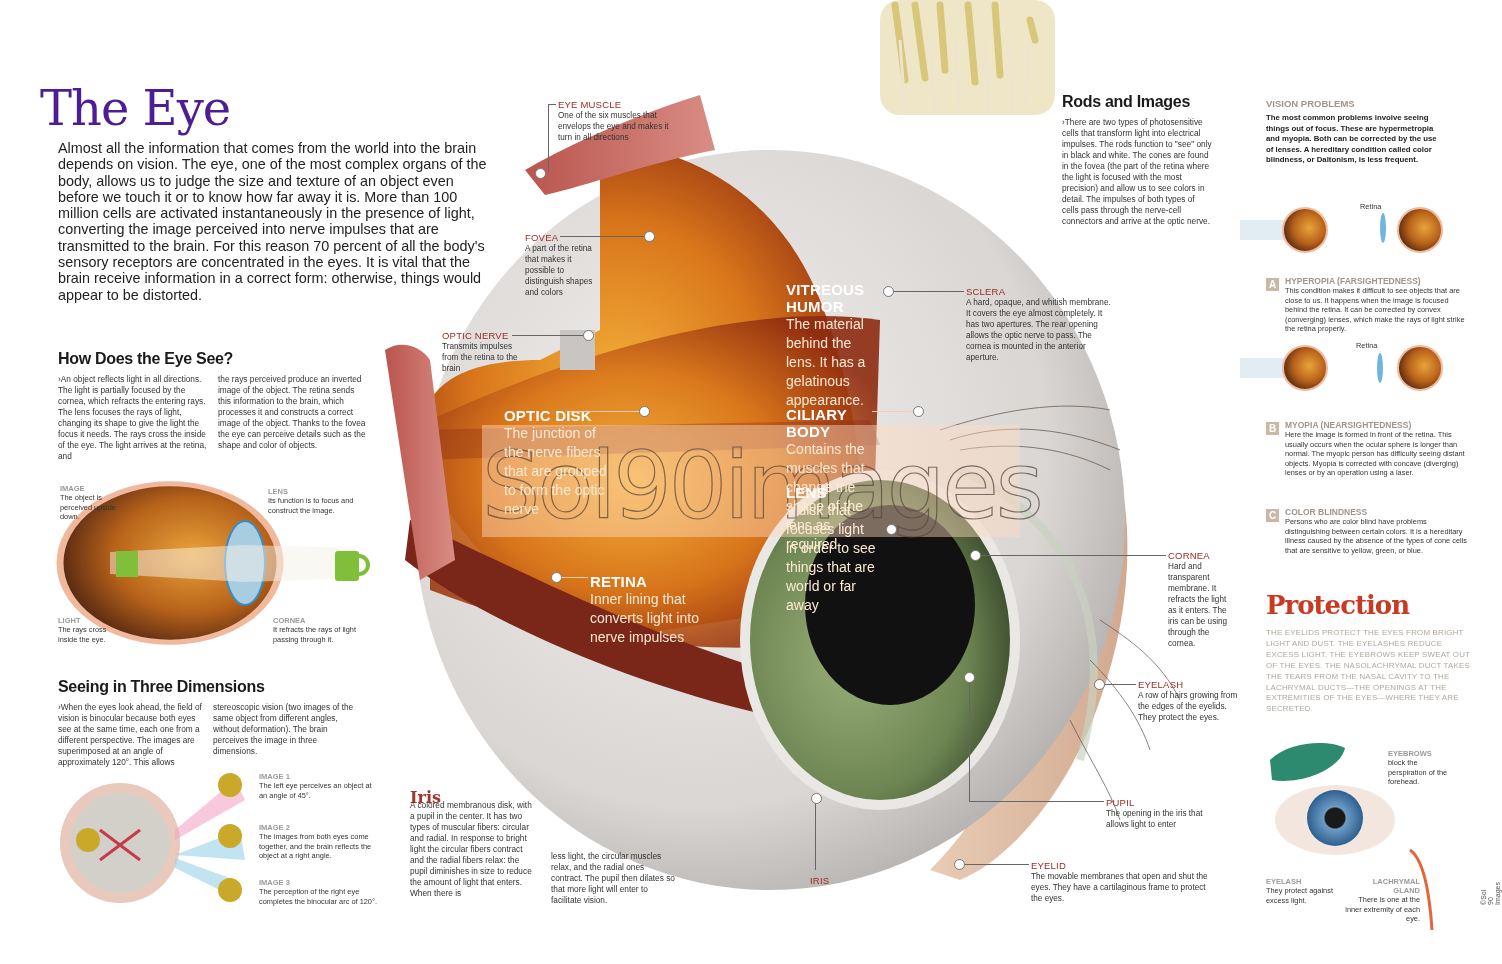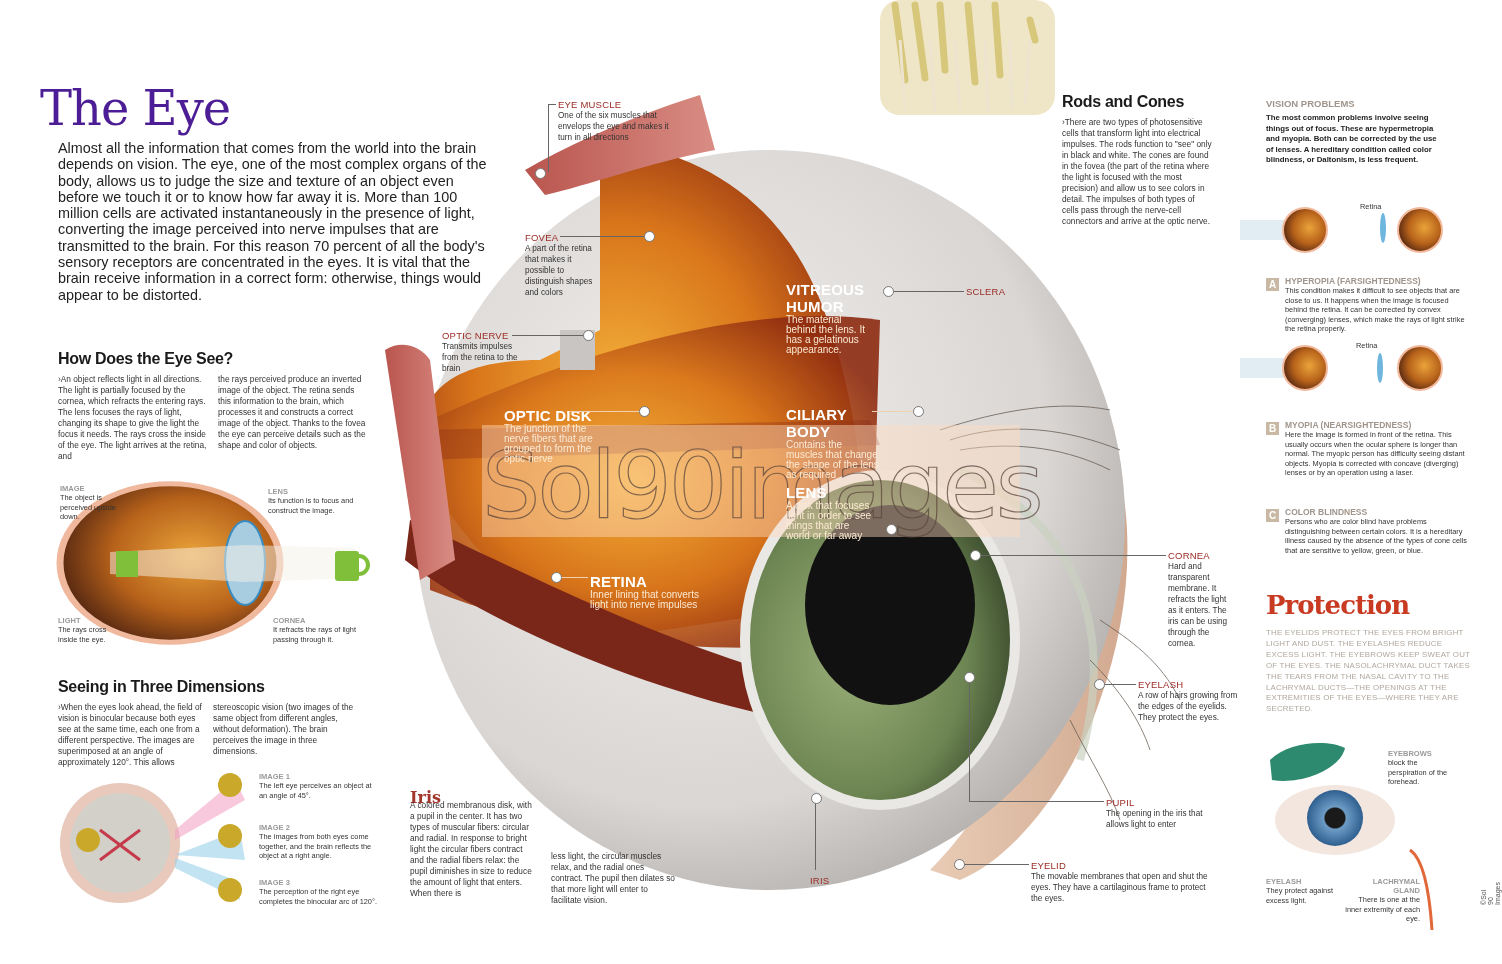"Rods and Cones" div.abs { text: Cones -> Images }
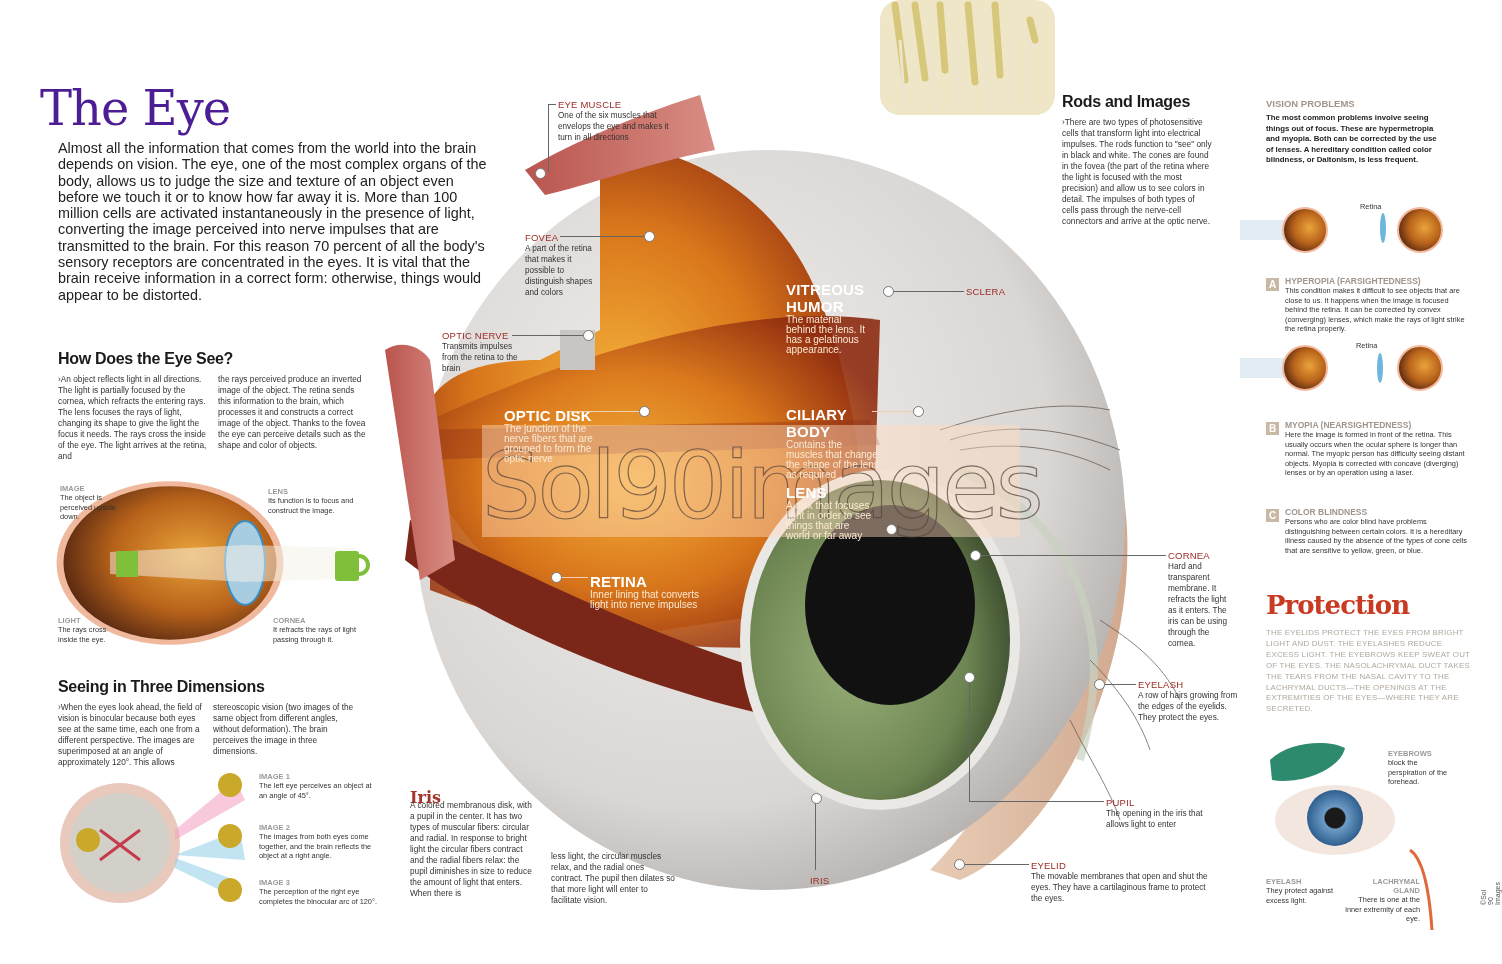"A hard, opaque, and whitish" div.desc { html: none -> <div>A hard, opaque, and whitish membrane. It covers the eye almost completely. It has two apertures. The rear opening allows the optic nerve to pass. The cornea is mounted in the anterior aperture.</div> }
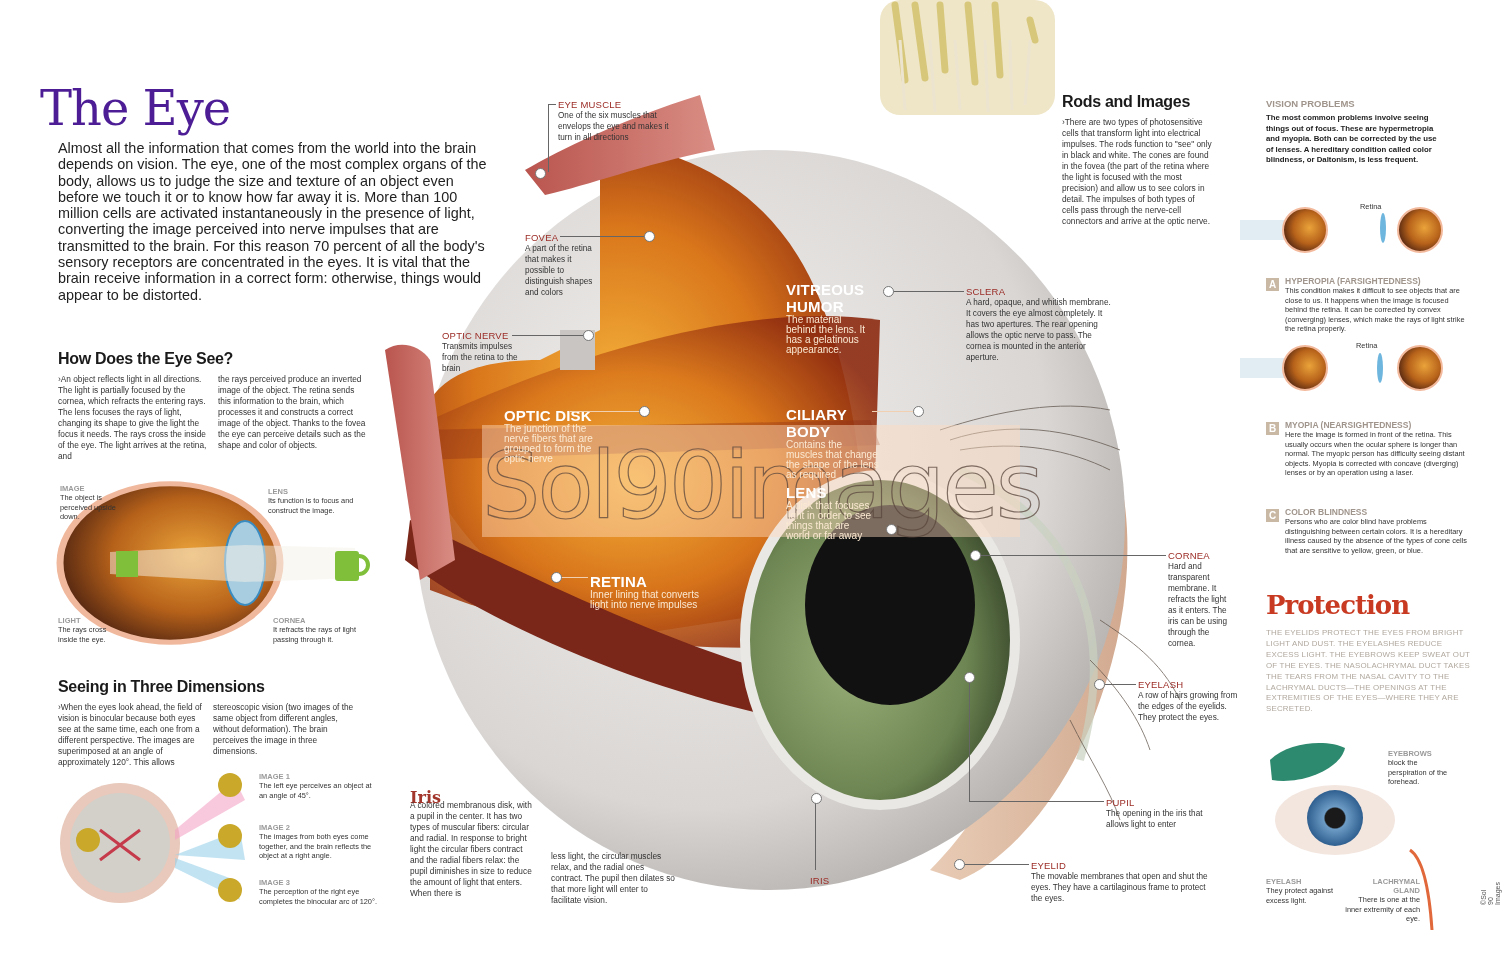"The material behind the lens." .desc-w { font-size: 10px -> 14px; line-height: 10px -> 19px }
